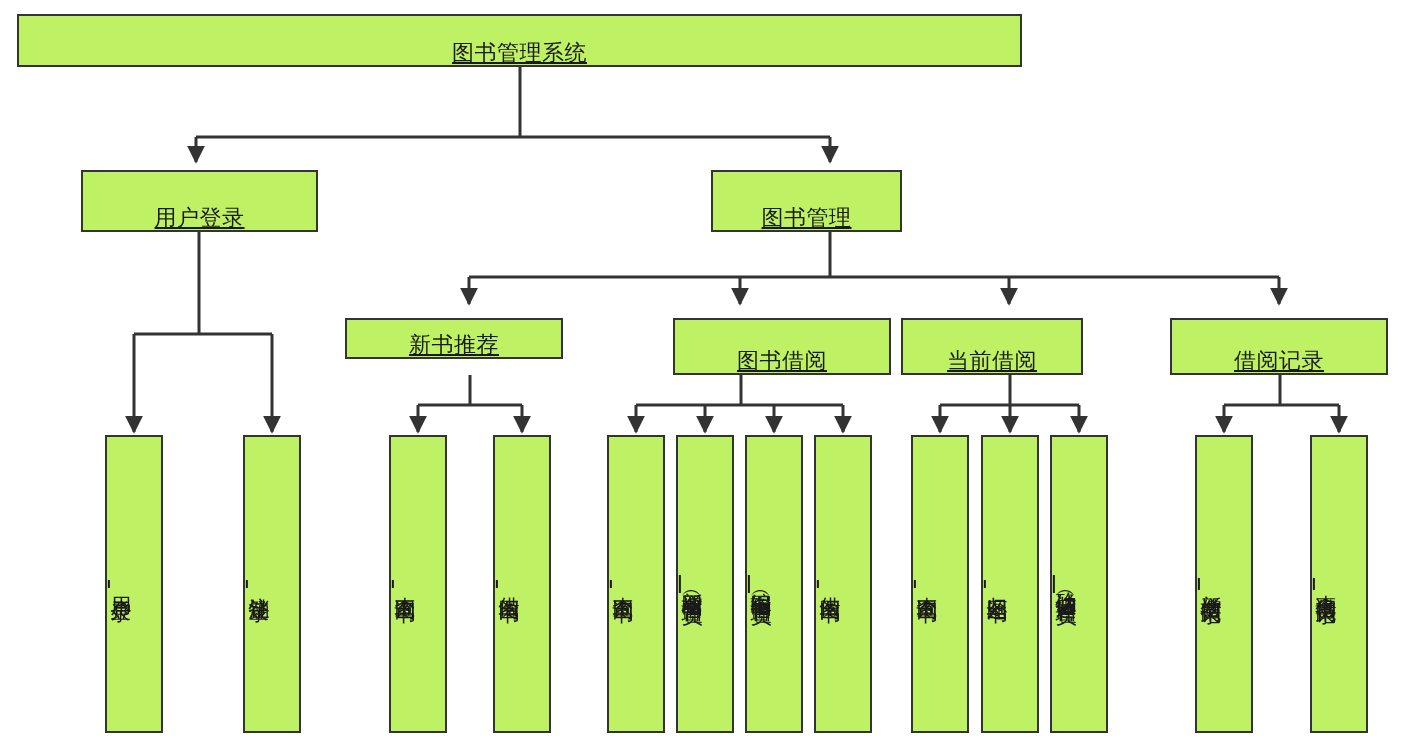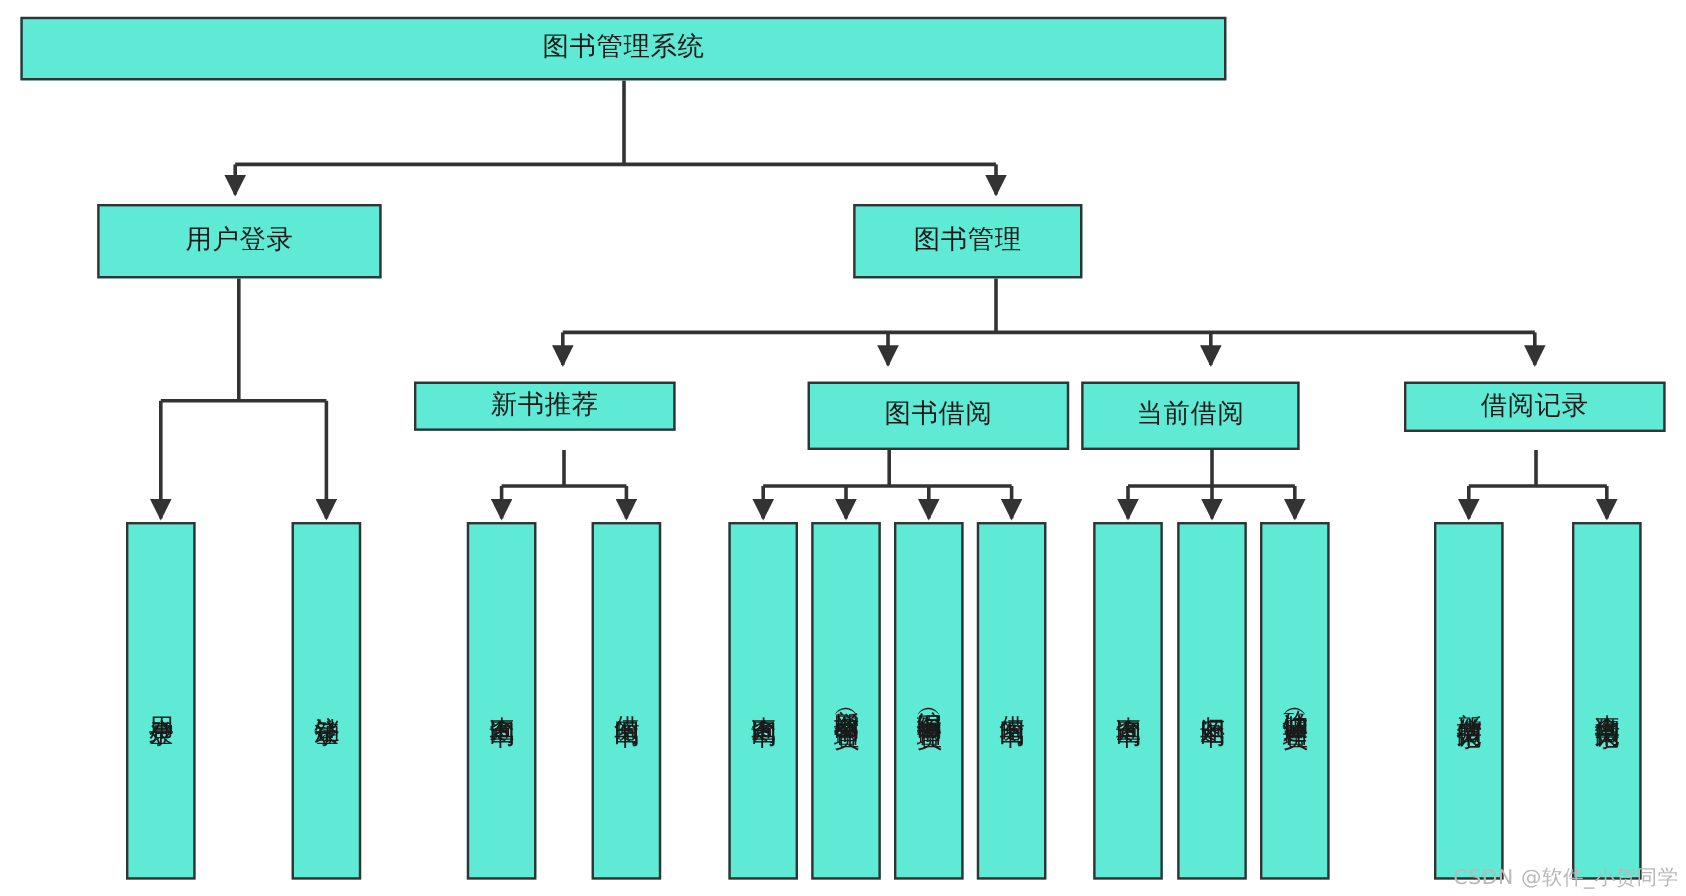"图书管理系统" .node { align-items: center -> flex-end; background: #5eead4 -> #bef264; text-decoration: none -> underline }
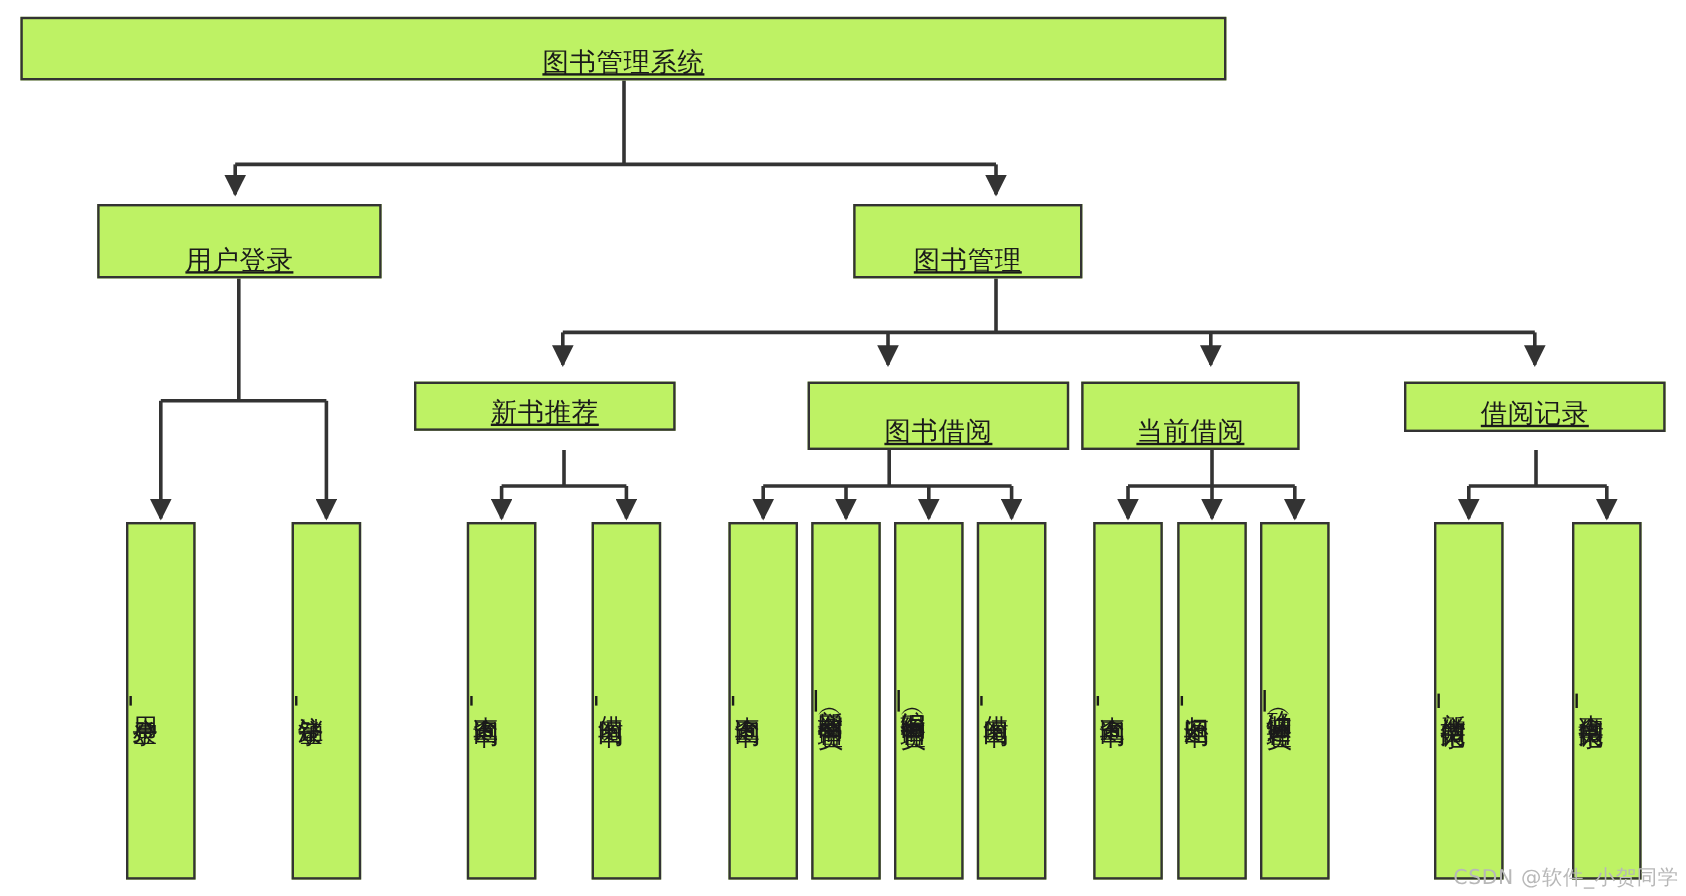"借阅记录" div.node { height: 42px -> 57px }
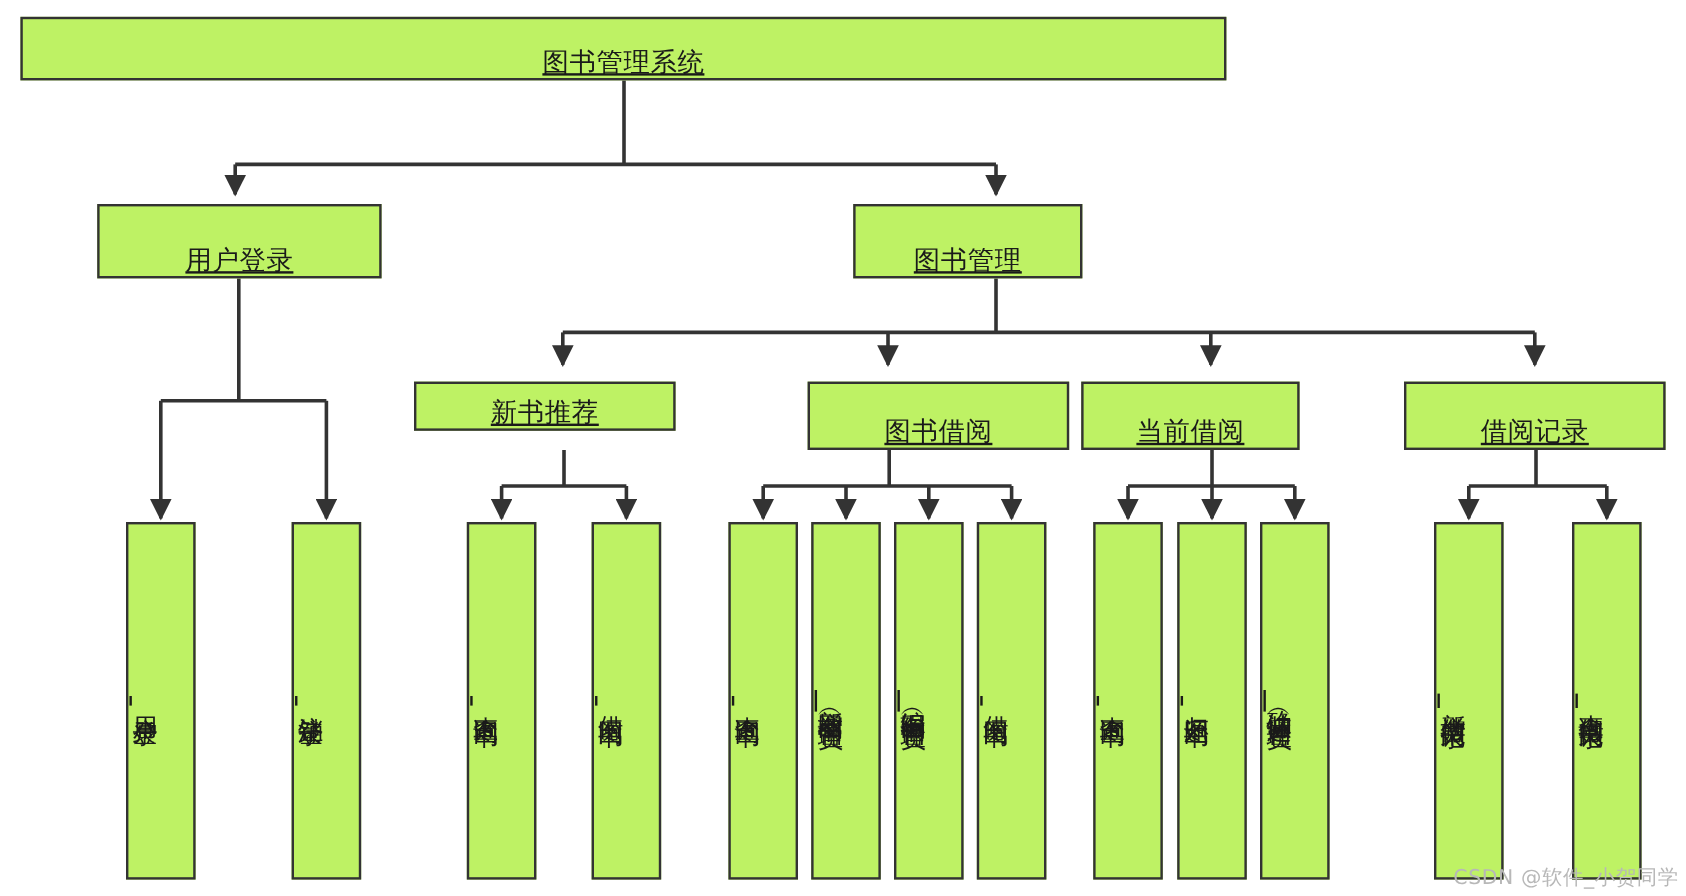"CSDN @软件_小贺同学" div.watermark { html: <div>CSDN @软件_小贺同学</div> -> none }
